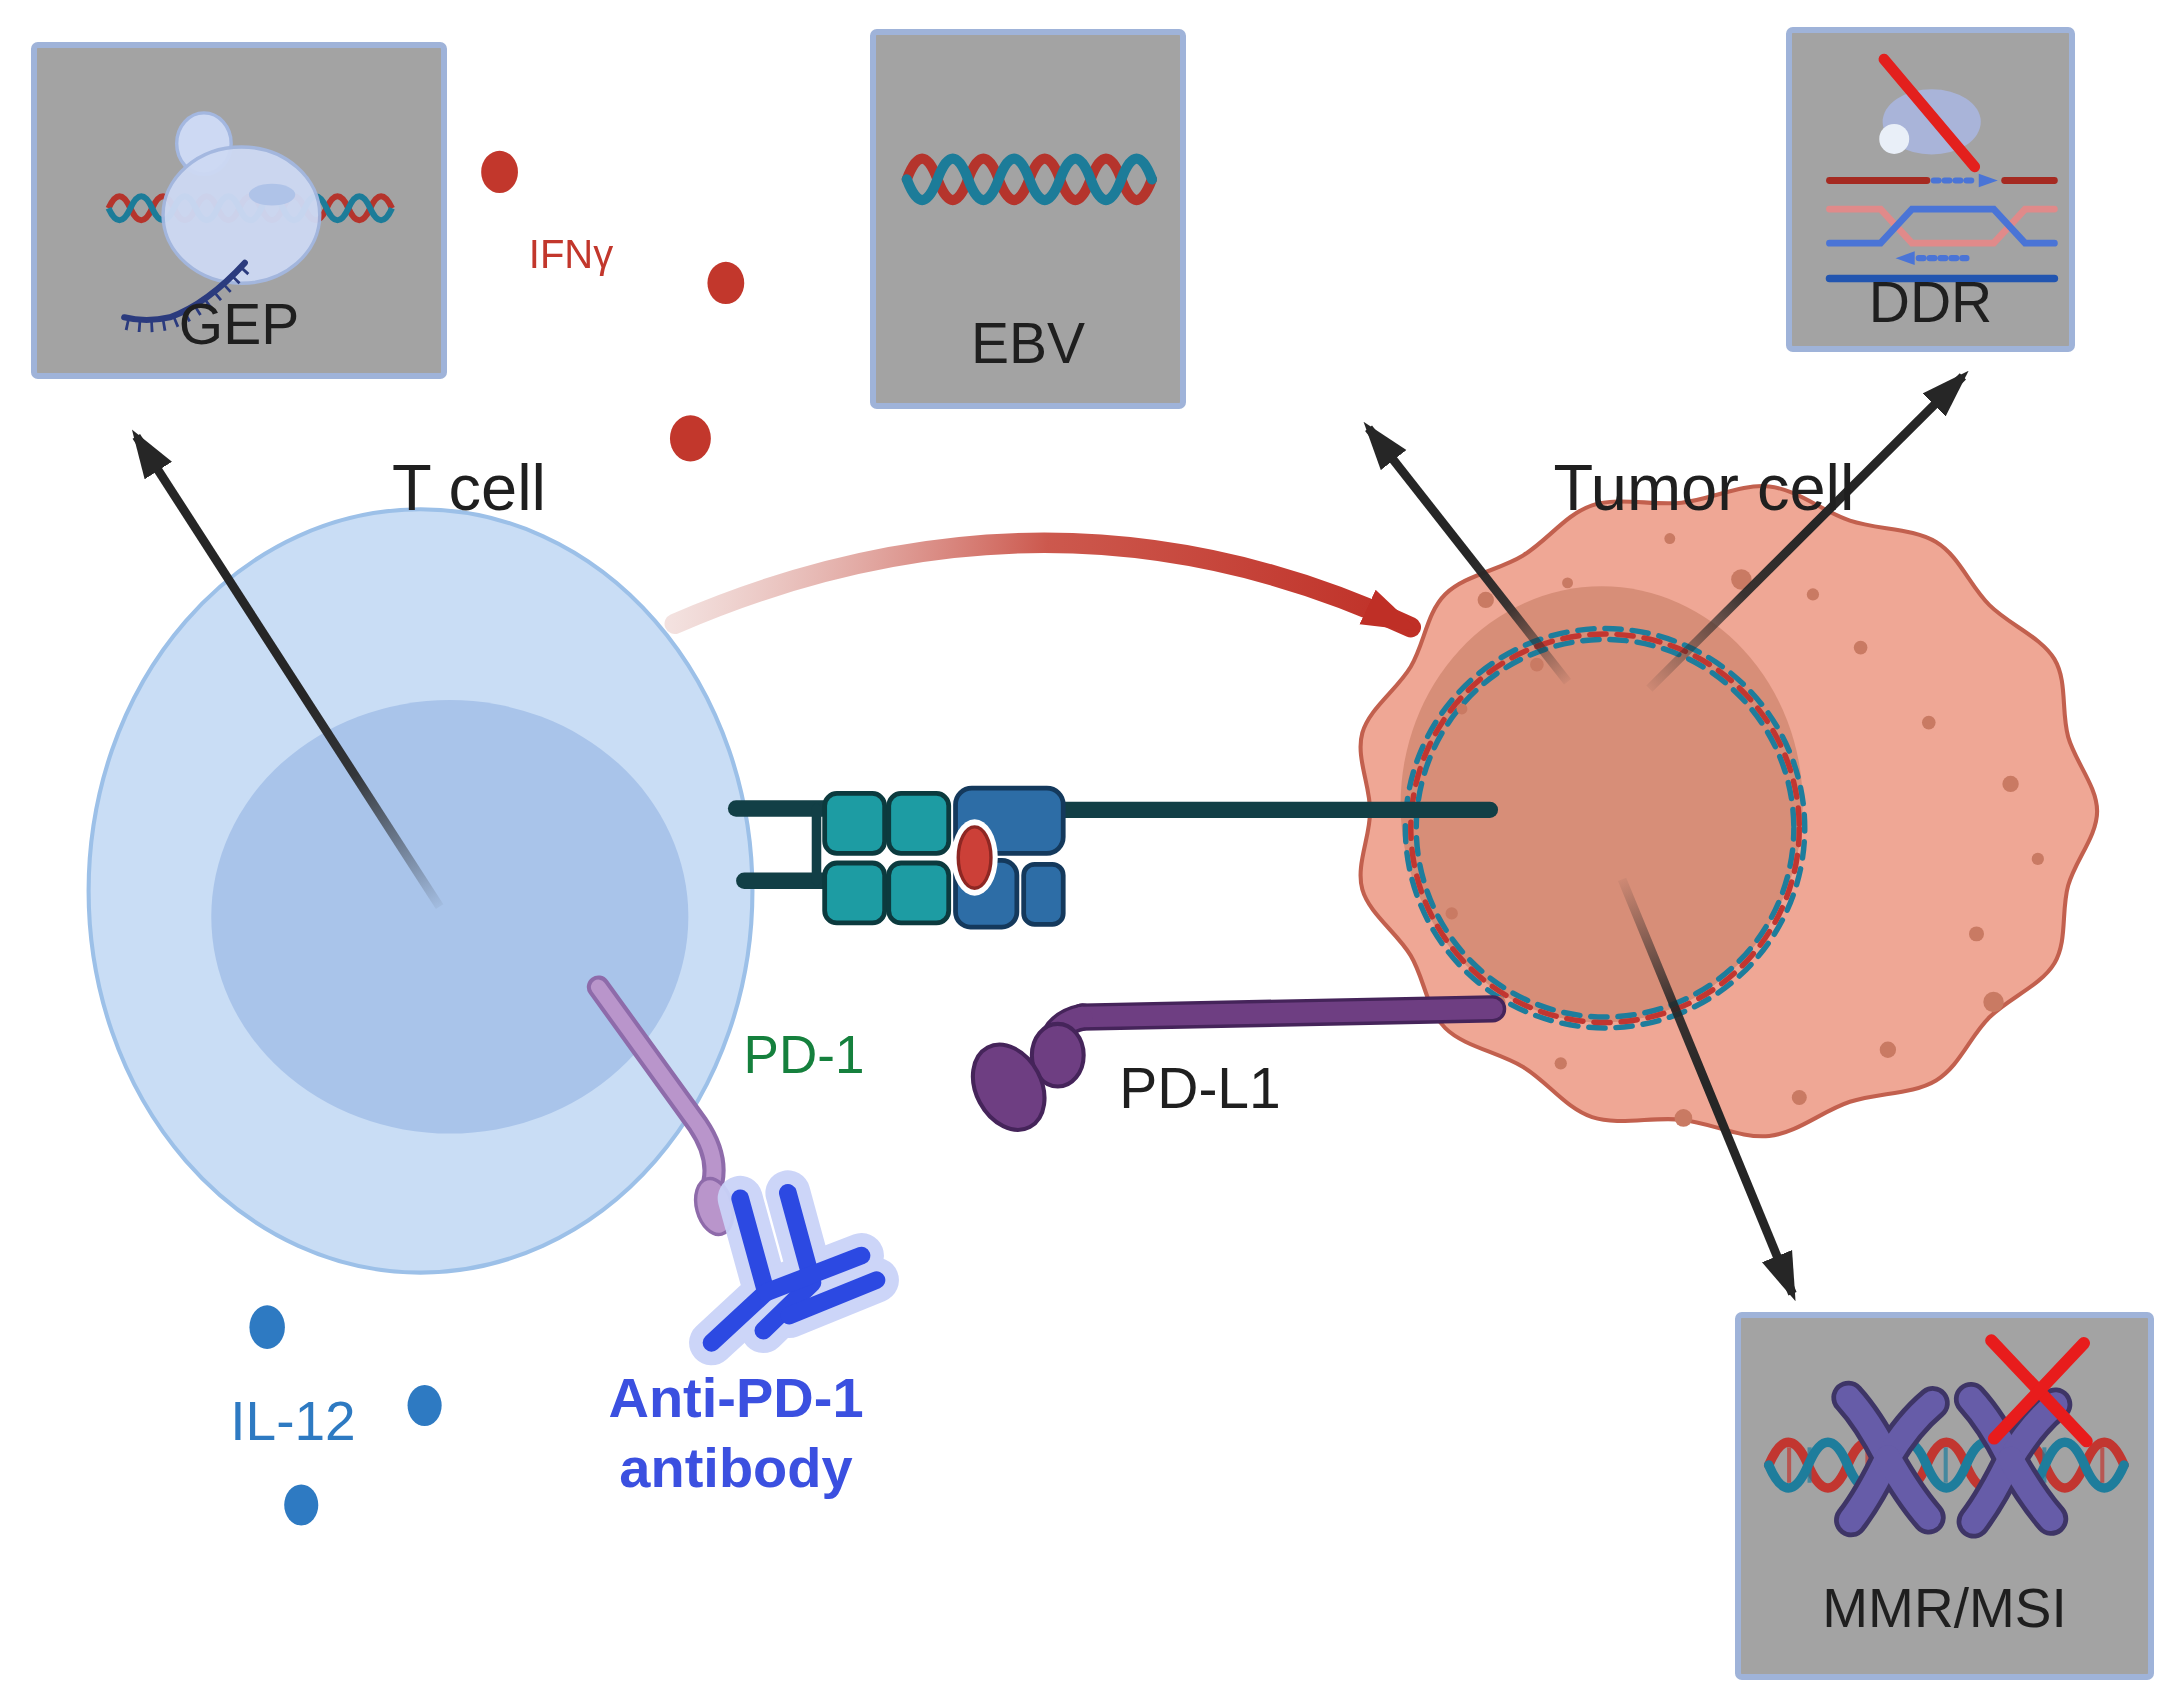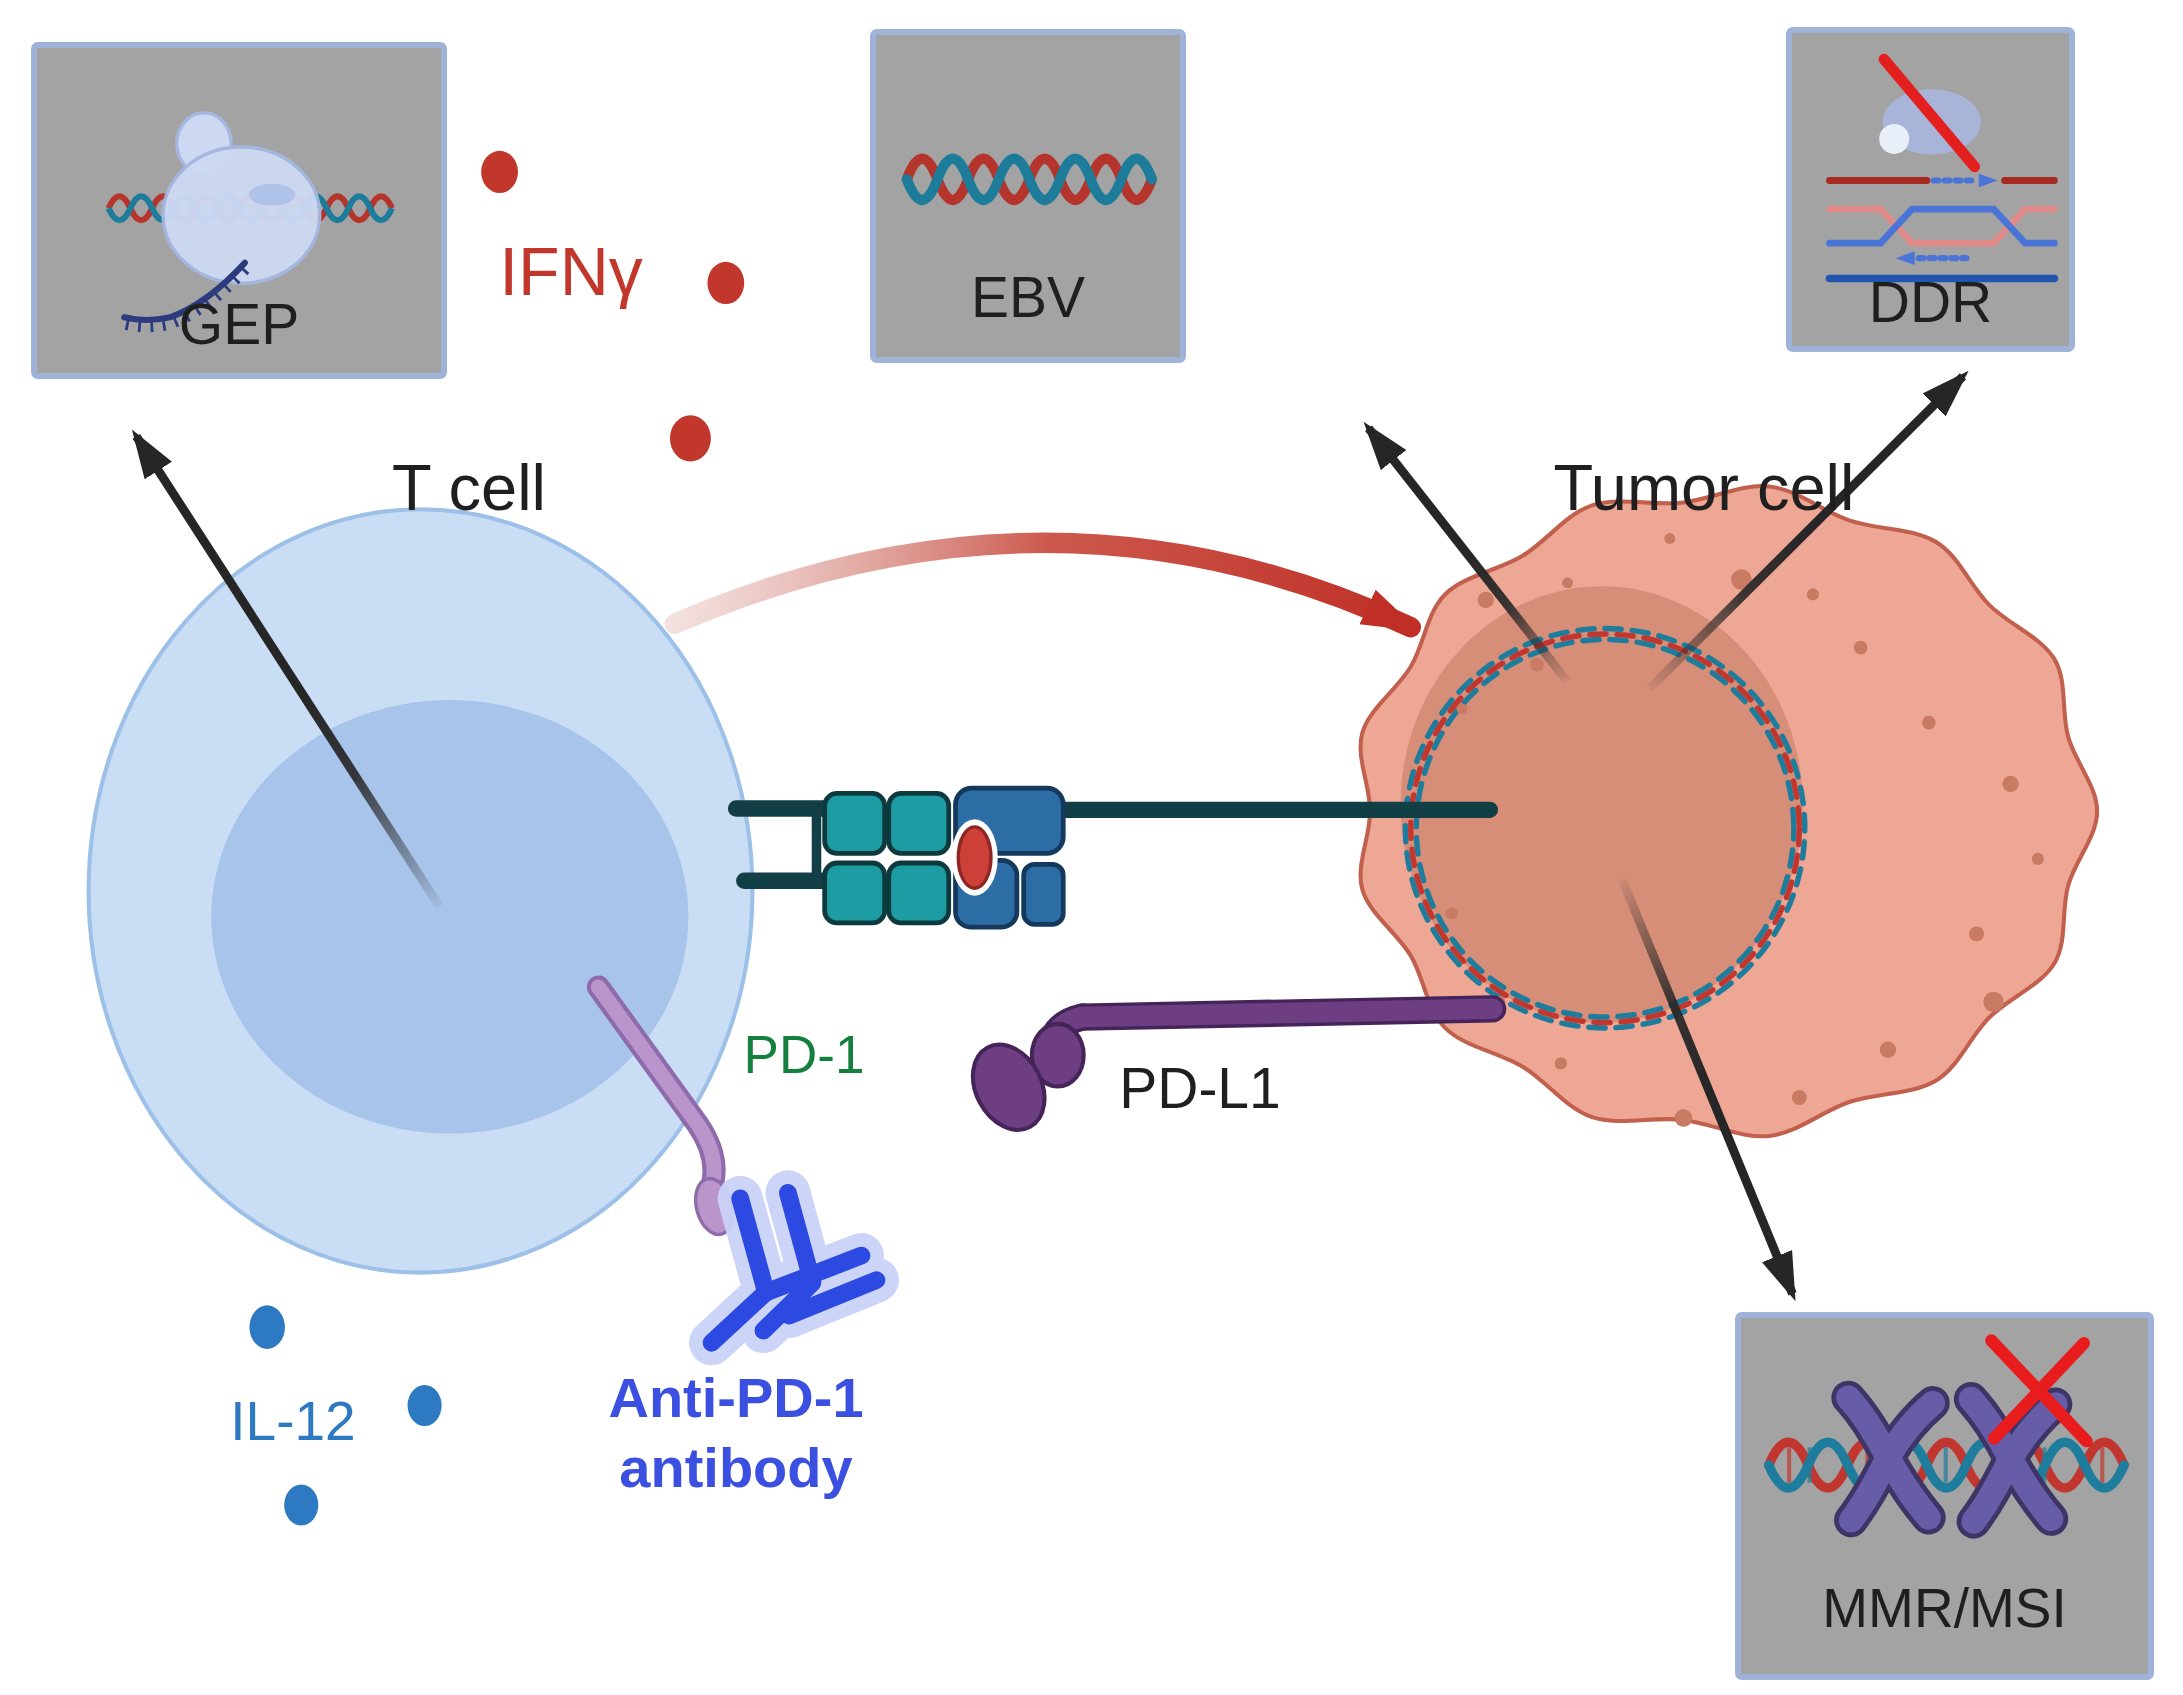"IFNγ" div.lbl { font-size: 68px -> 40px }
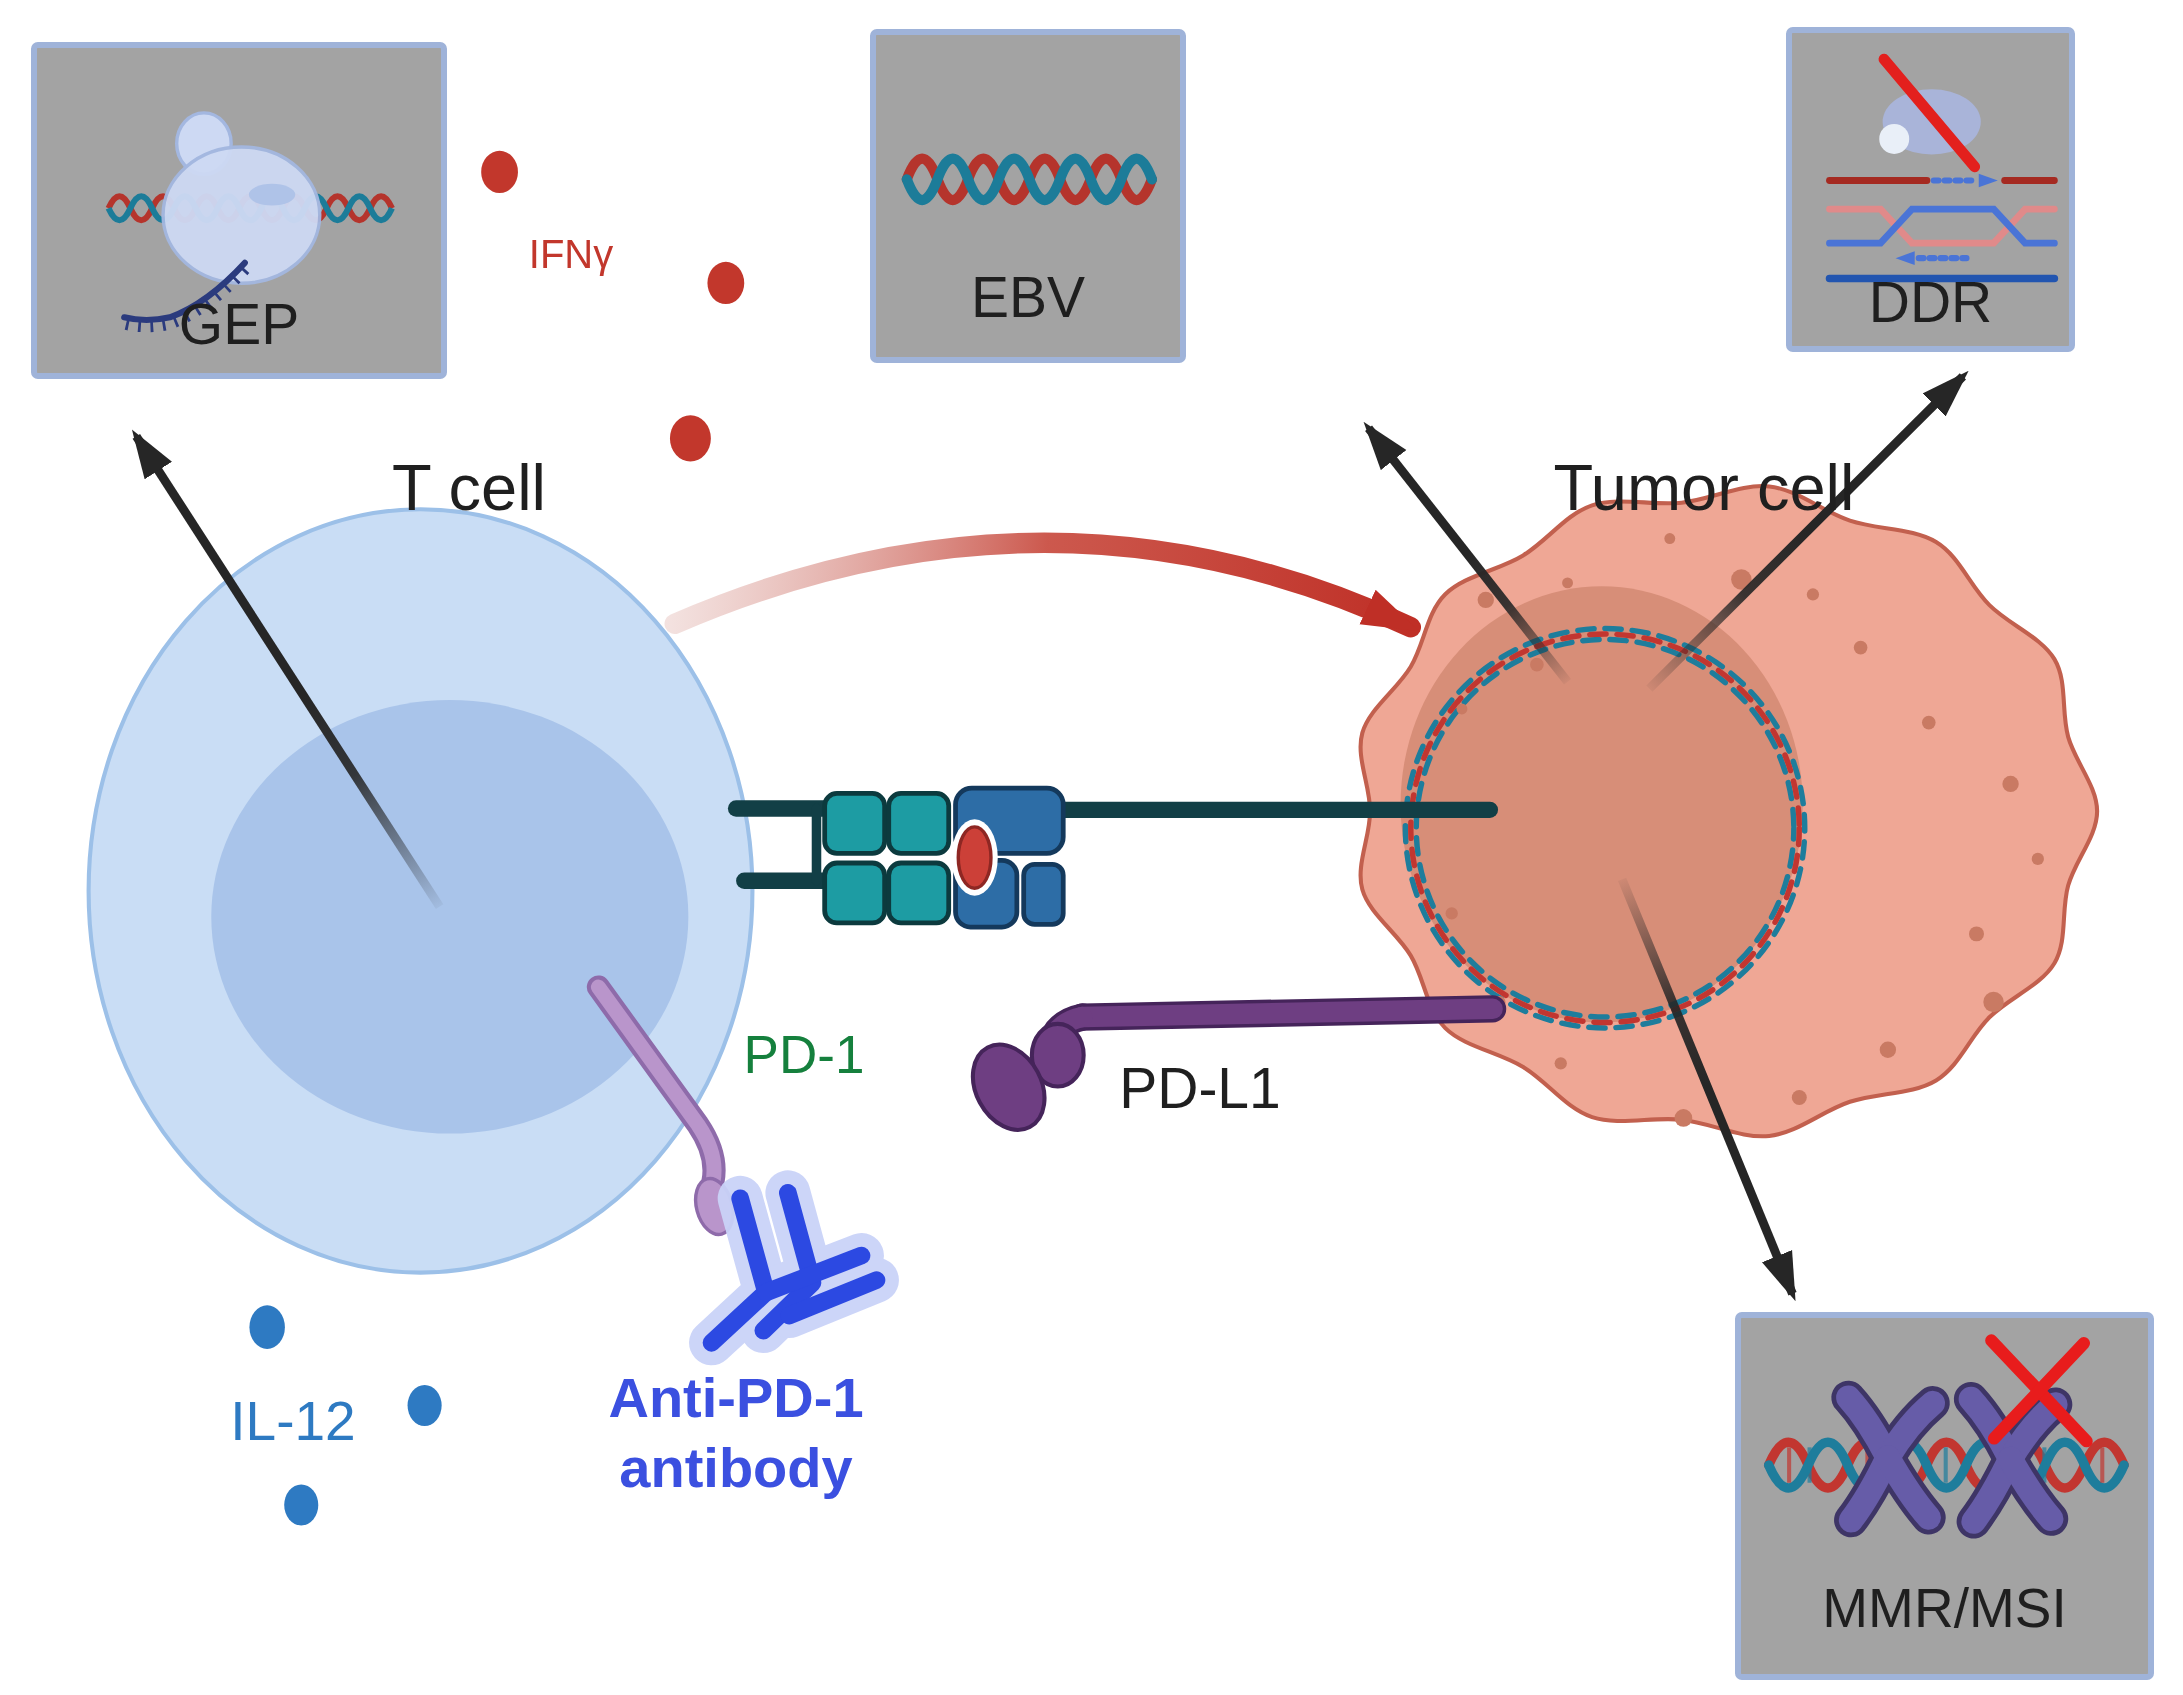"EBV" div.bmbox { height: 334px -> 380px }
